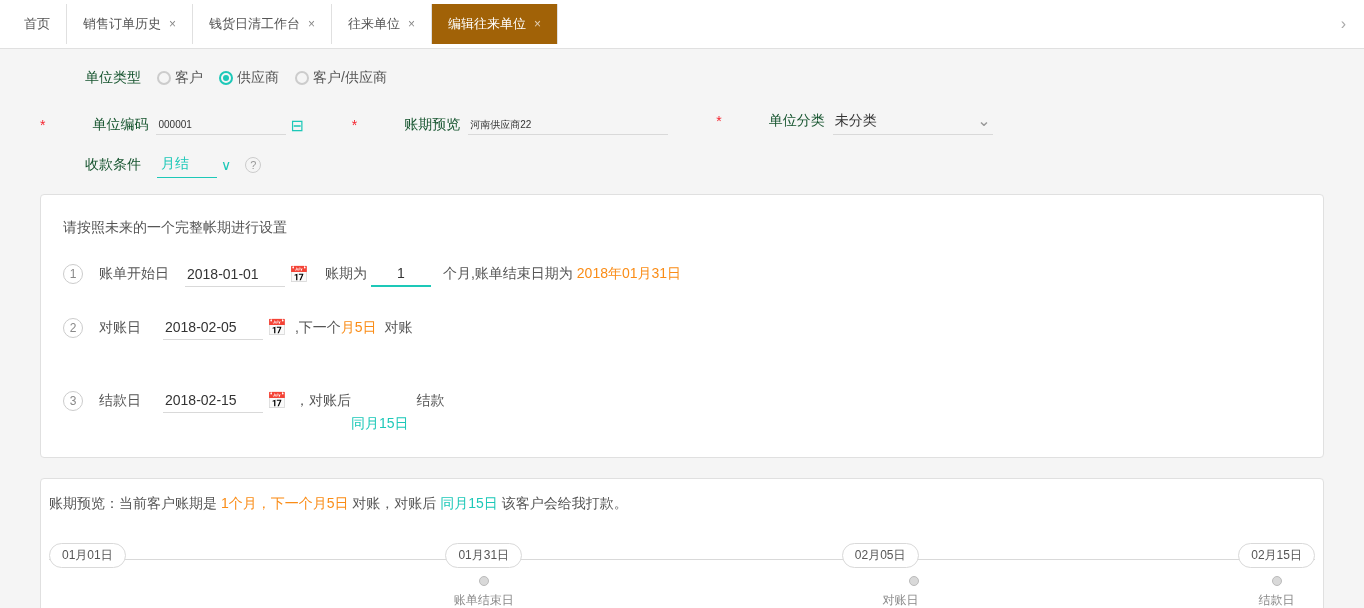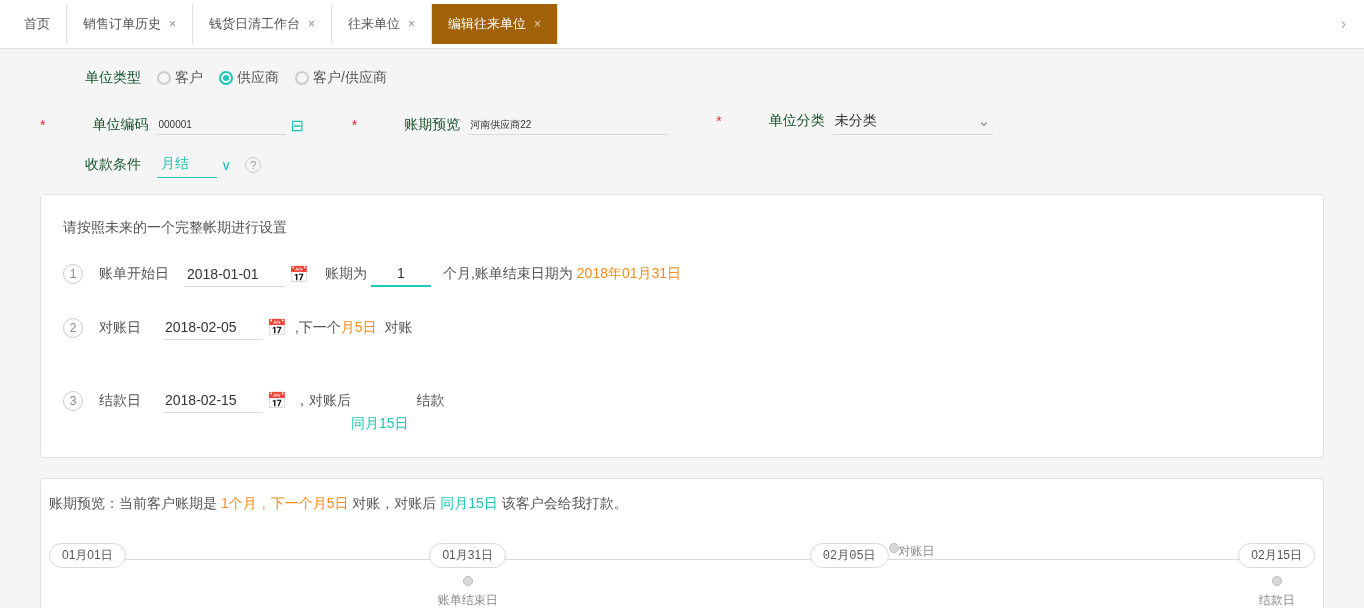"02月05日" div.tl-node { align-items: flex-start -> flex-end; flex-direction: row -> column; font-family: Liberation Mono, monospace -> none }
